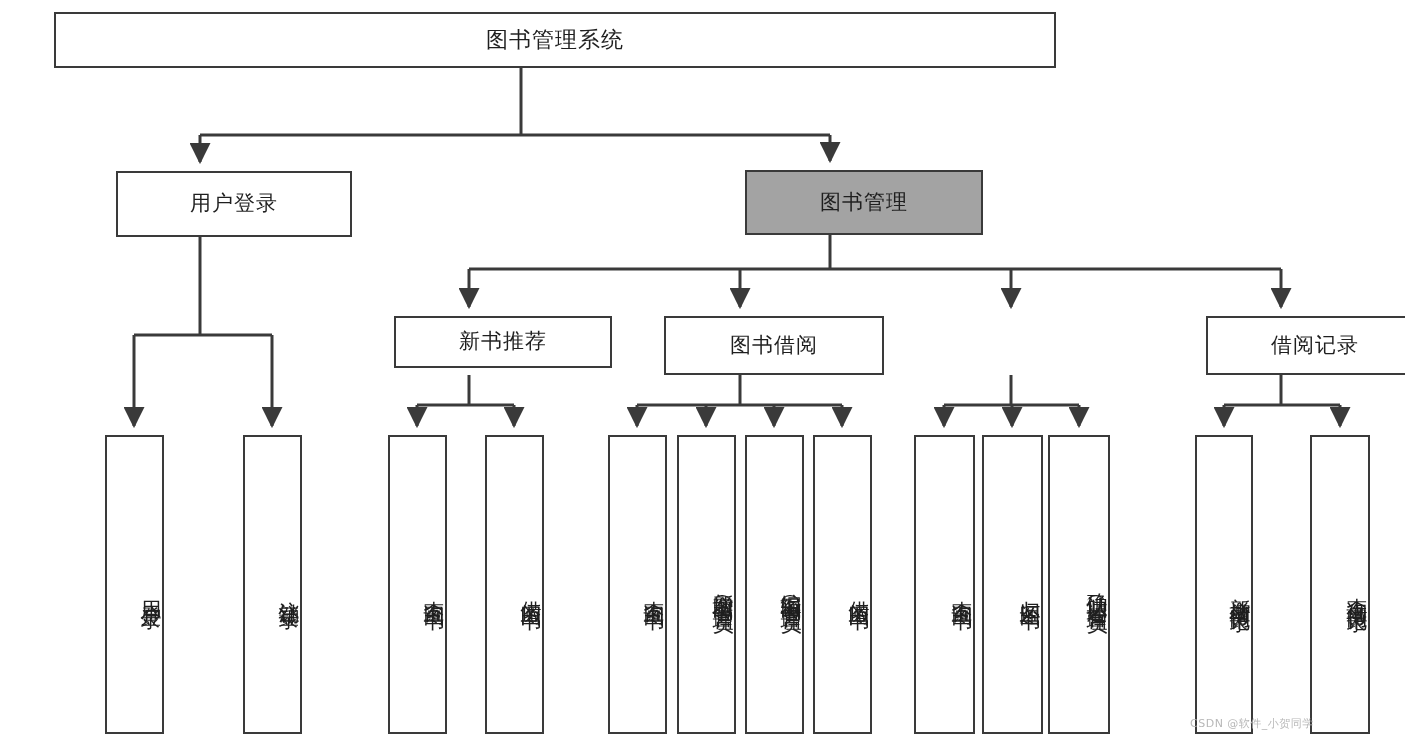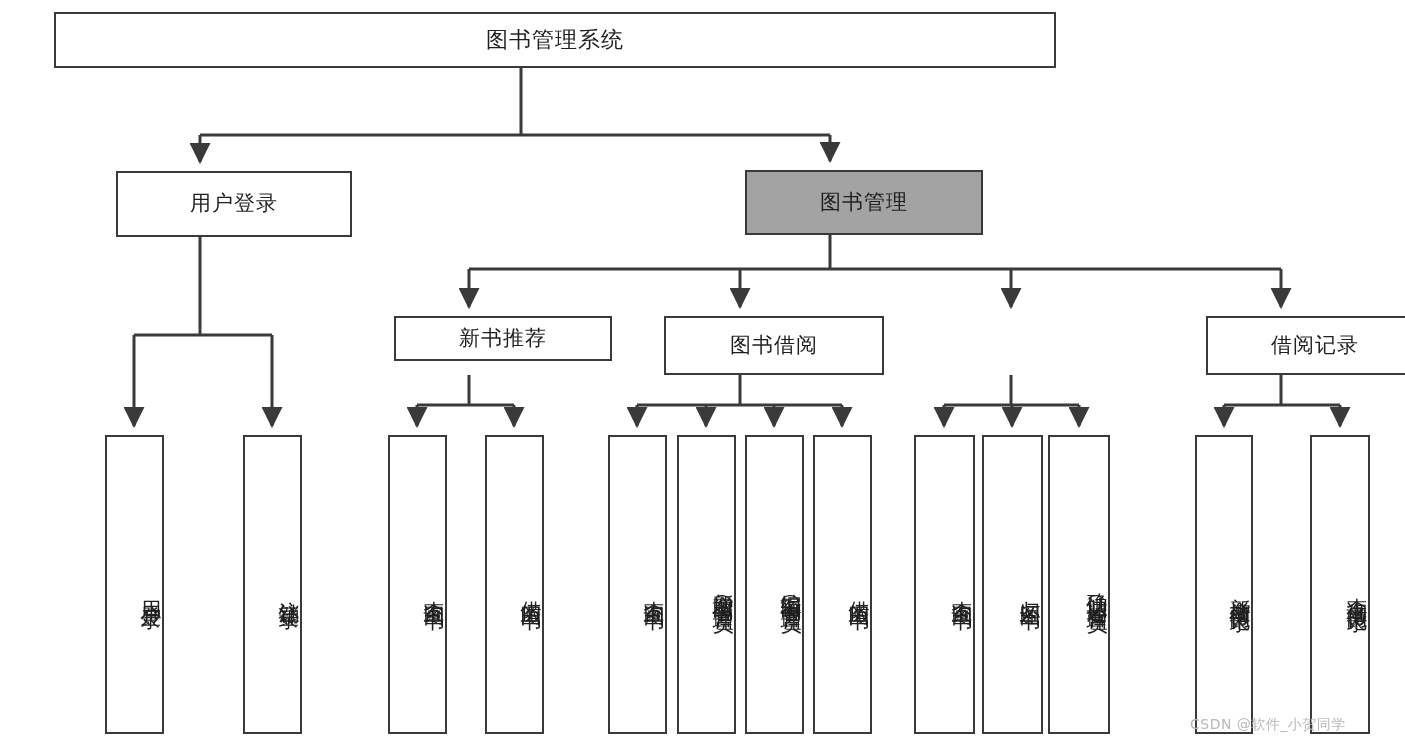"新书推荐" div.node { height: 45px -> 52px }
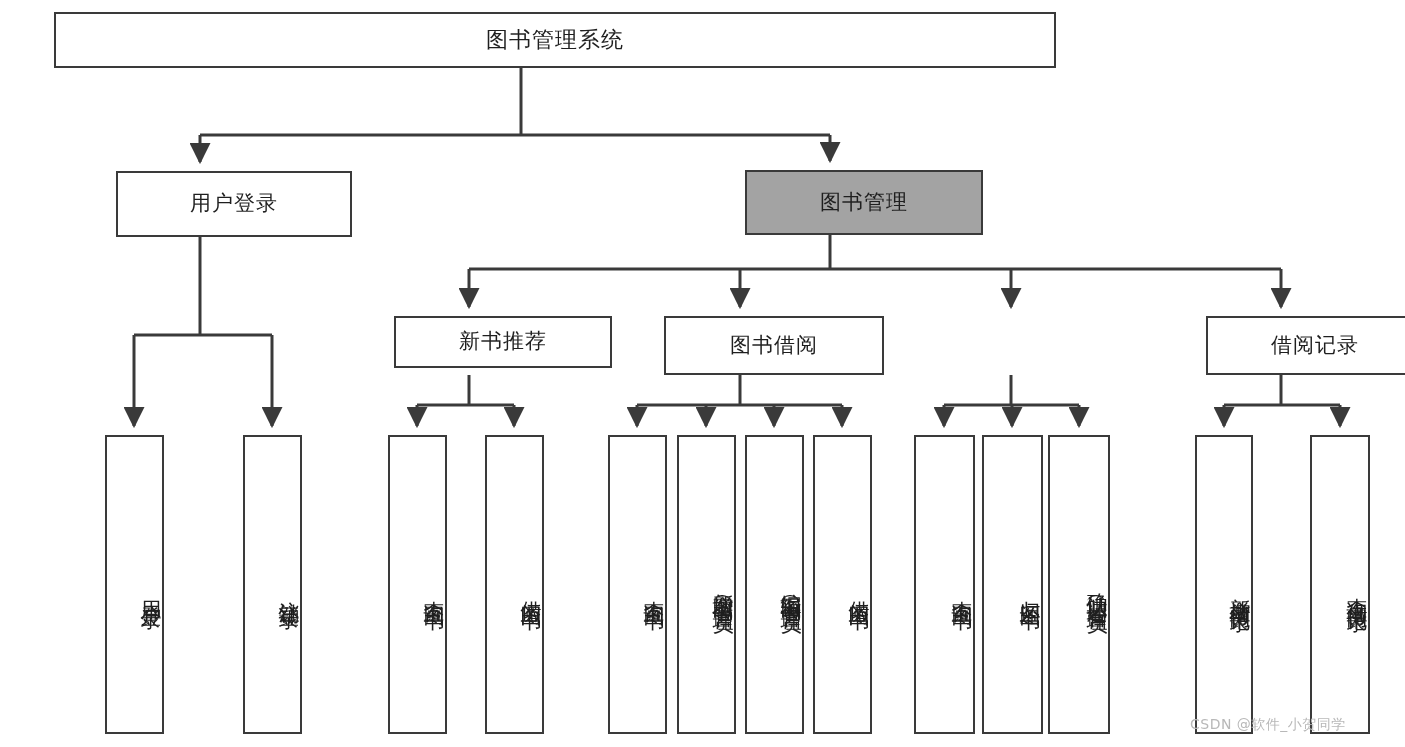"CSDN @软件_小贺同学" .watermark { font-size: 14px -> 11px }
